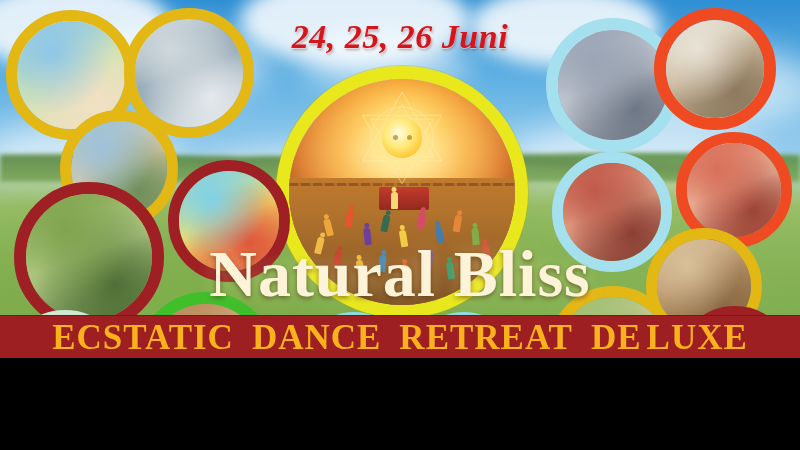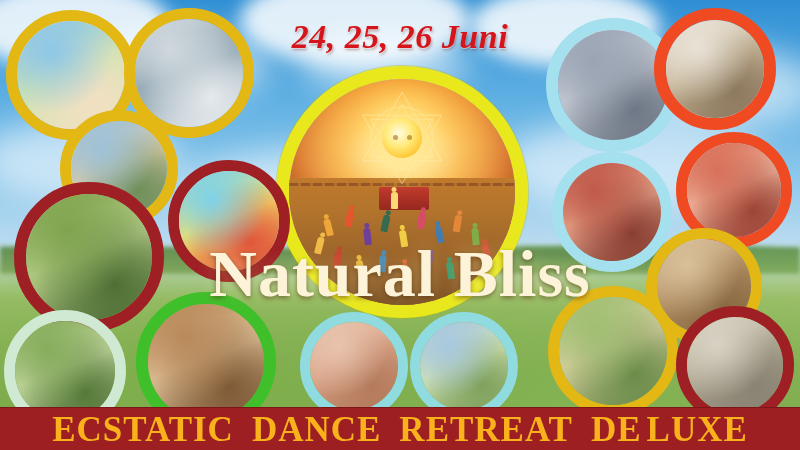"24, 25, 26 Juni" #poster { height: 450px -> 358px }
